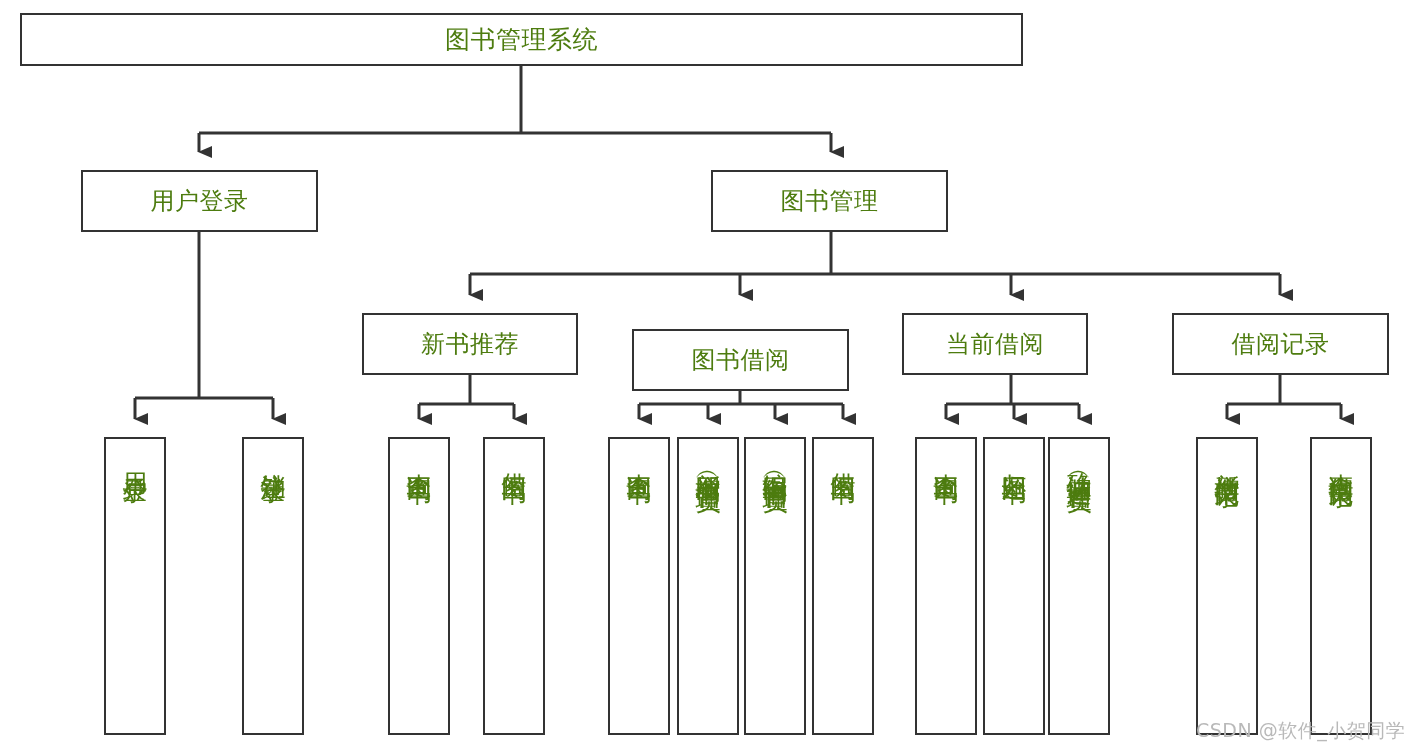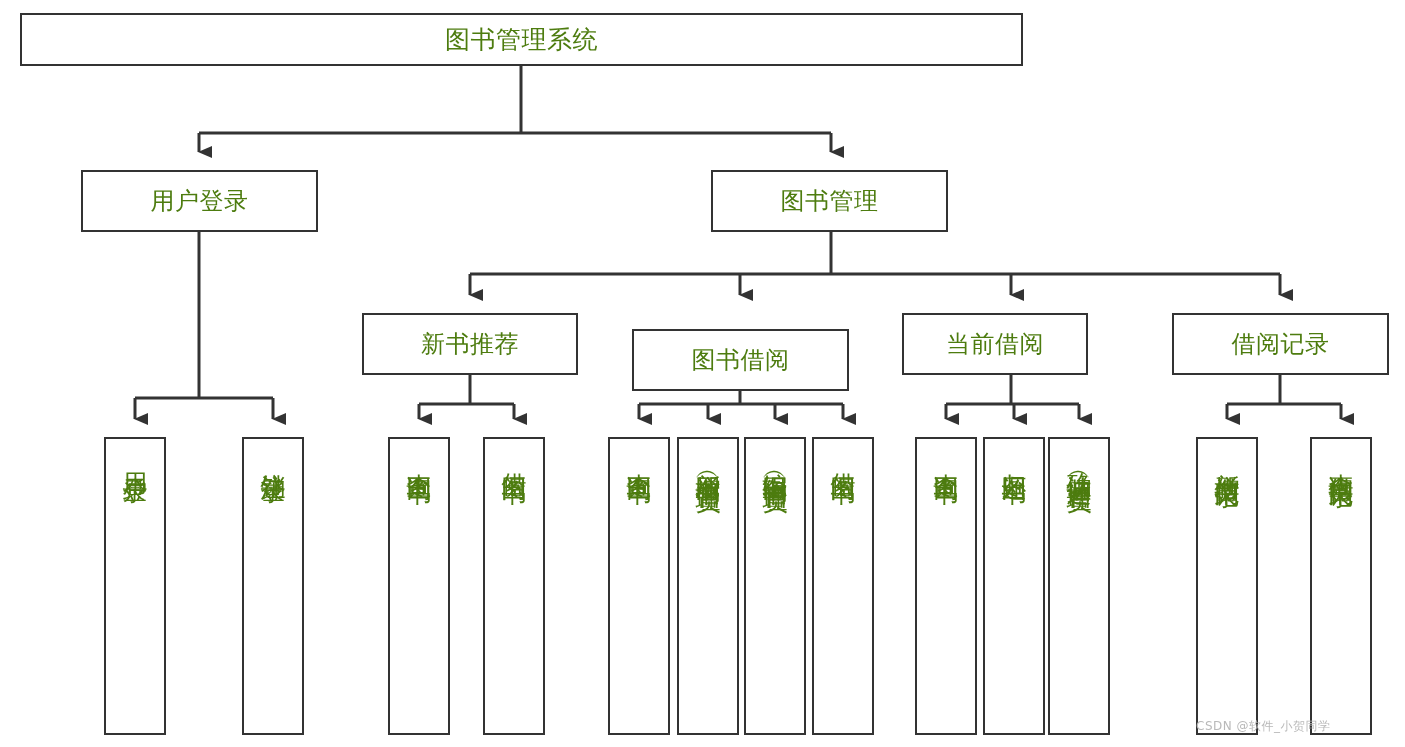"CSDN @软件_小贺同学" .watermark { font-size: 12px -> 19px }
